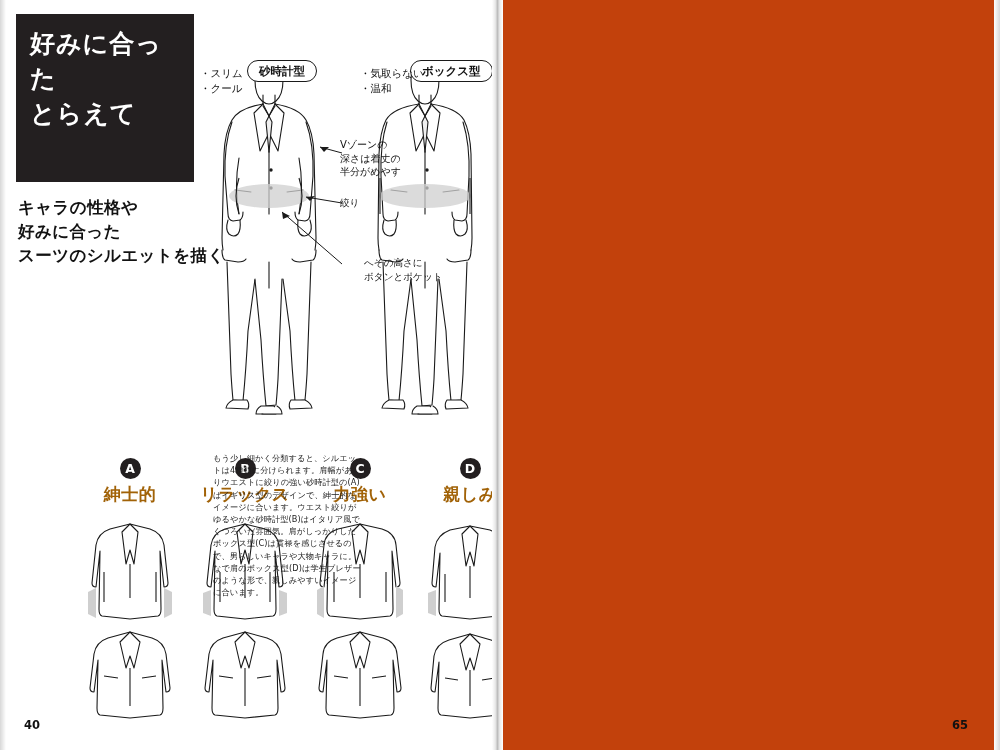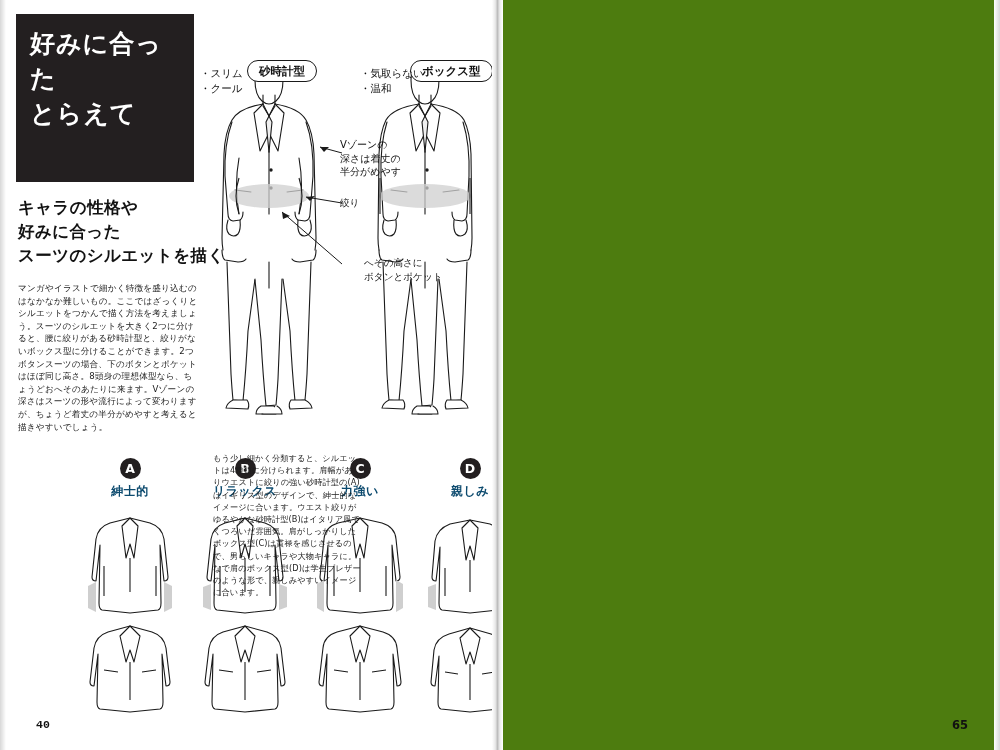"マンガやイラストで細かく特徴を盛り込むのはなかなか難しいもの。ここではざっくりと" div.left-col-txt { html: <div>マンガやイラストで細かく特徴を盛り込むのはなかなか難しいもの。ここではざっくりとシルエットをつかんで描く方法を考えましょう。スーツのシルエットを大きく2つに分けると、腰に絞りがある砂時計型と、絞りがないボックス型に分けることができます。2つボタンスーツの場合、下のボタンとポケットはほぼ同じ高さ。8頭身の理想体型なら、ちょうどおへそのあたりに来ます。Vゾーンの深さはスーツの形や流行によって変わりますが、ちょうど着丈の半分がめやすと考えると描きやすいでしょう。</div> -> none }
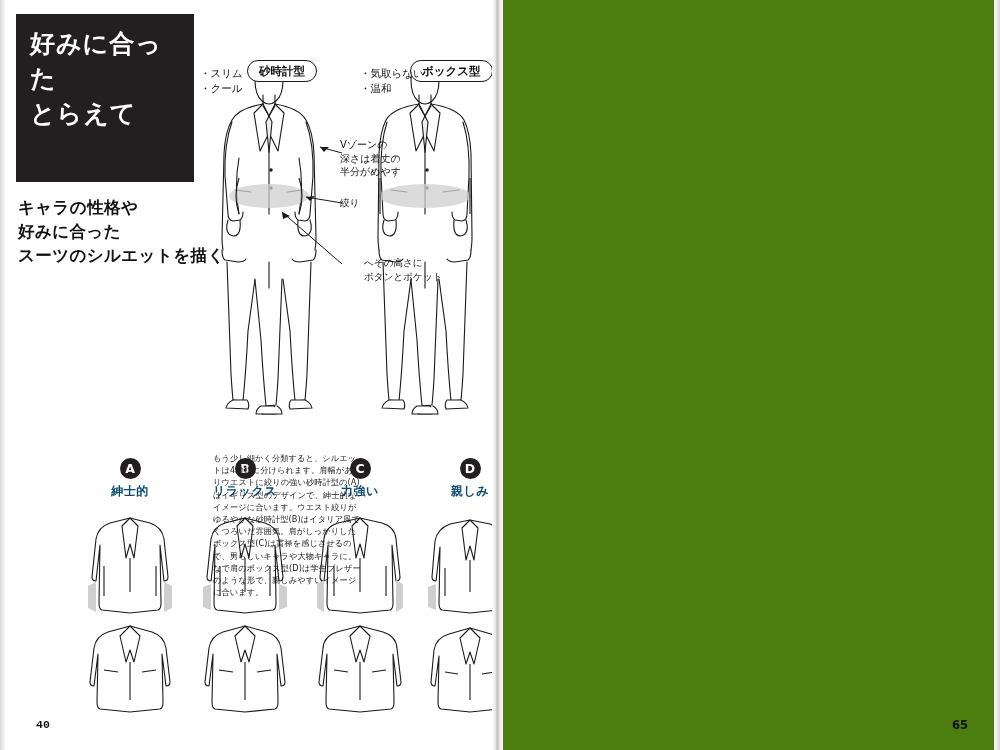"紳士的" .abcd-name { color: #0c4a6e -> #a16207; font-size: 12px -> 17px }
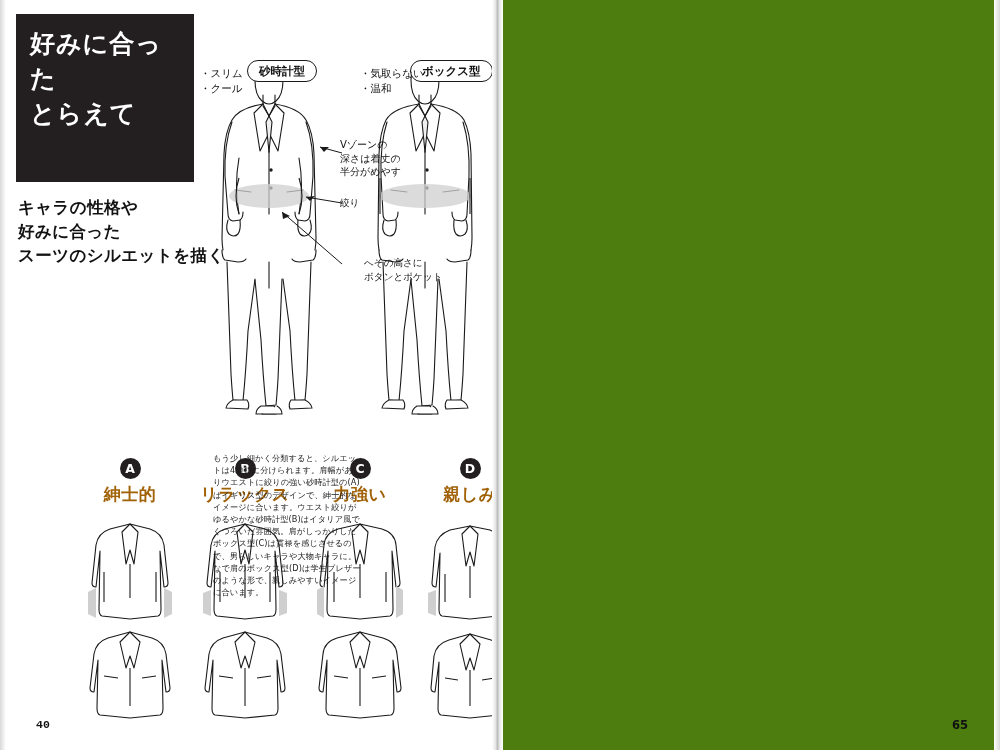"40" div.pgnum { font-family: Liberation Mono, monospace -> none; left: 36px -> 24px }
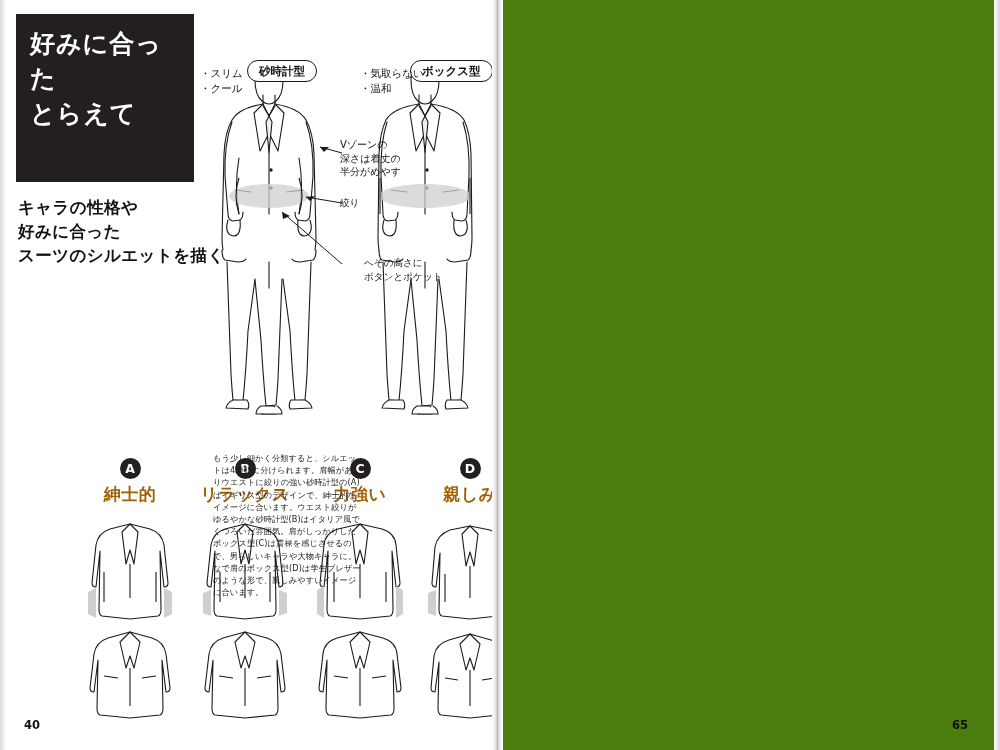"65" .page-right { background: #4d7c0f -> #c2410c }
